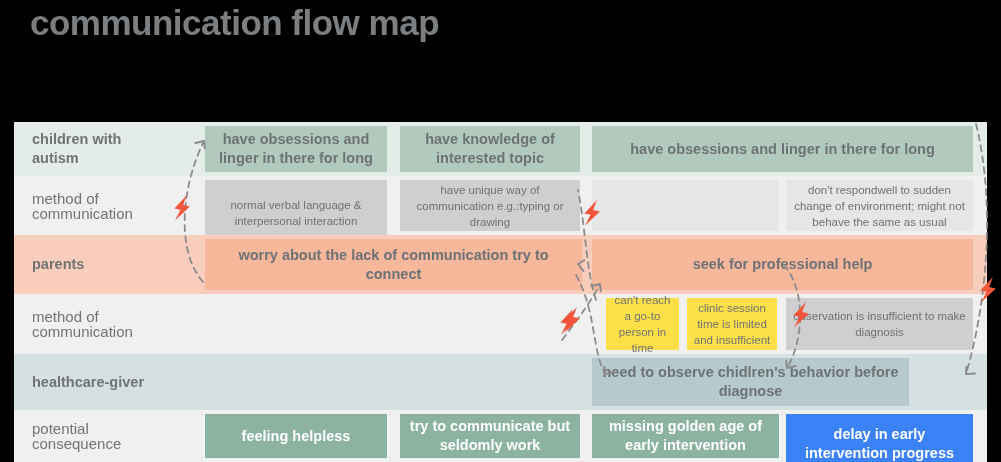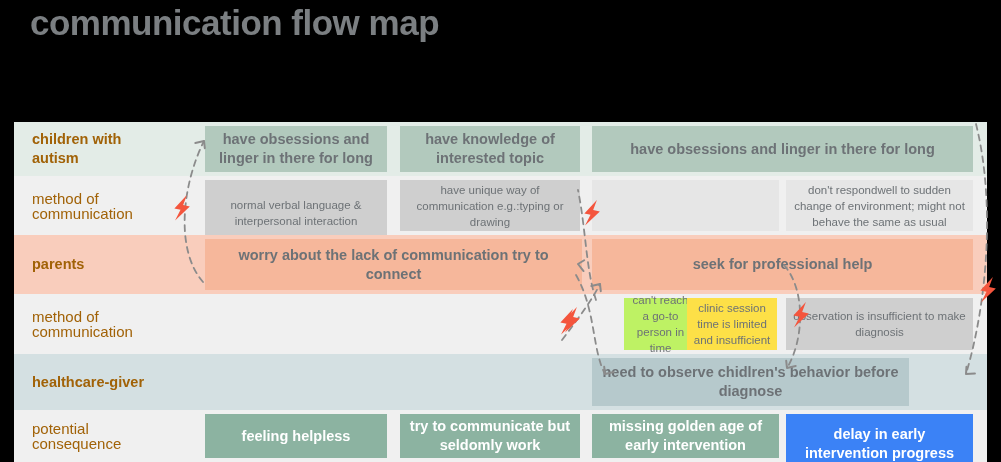"children with" .rowlabel { color: #a16207 -> #737373 }
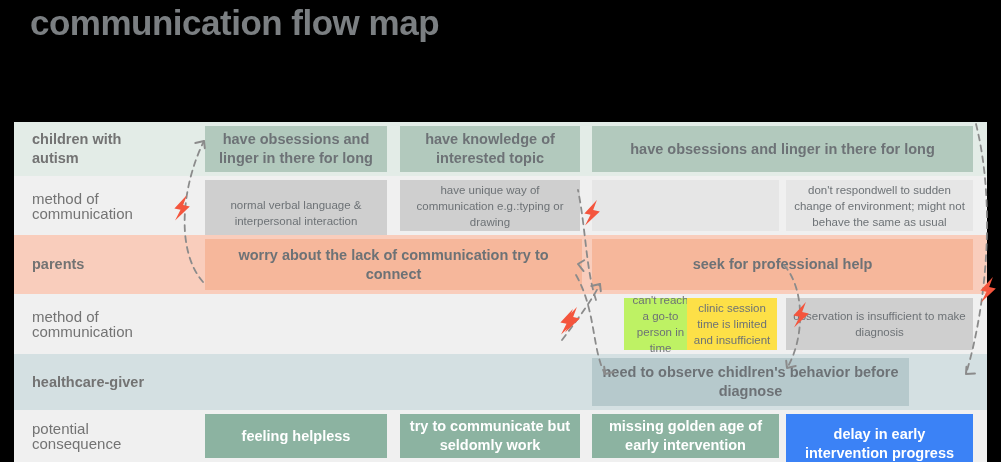"can't reach a go-to person" div.cell { background: #bef264 -> #fde047; left: 610px -> 592px }
